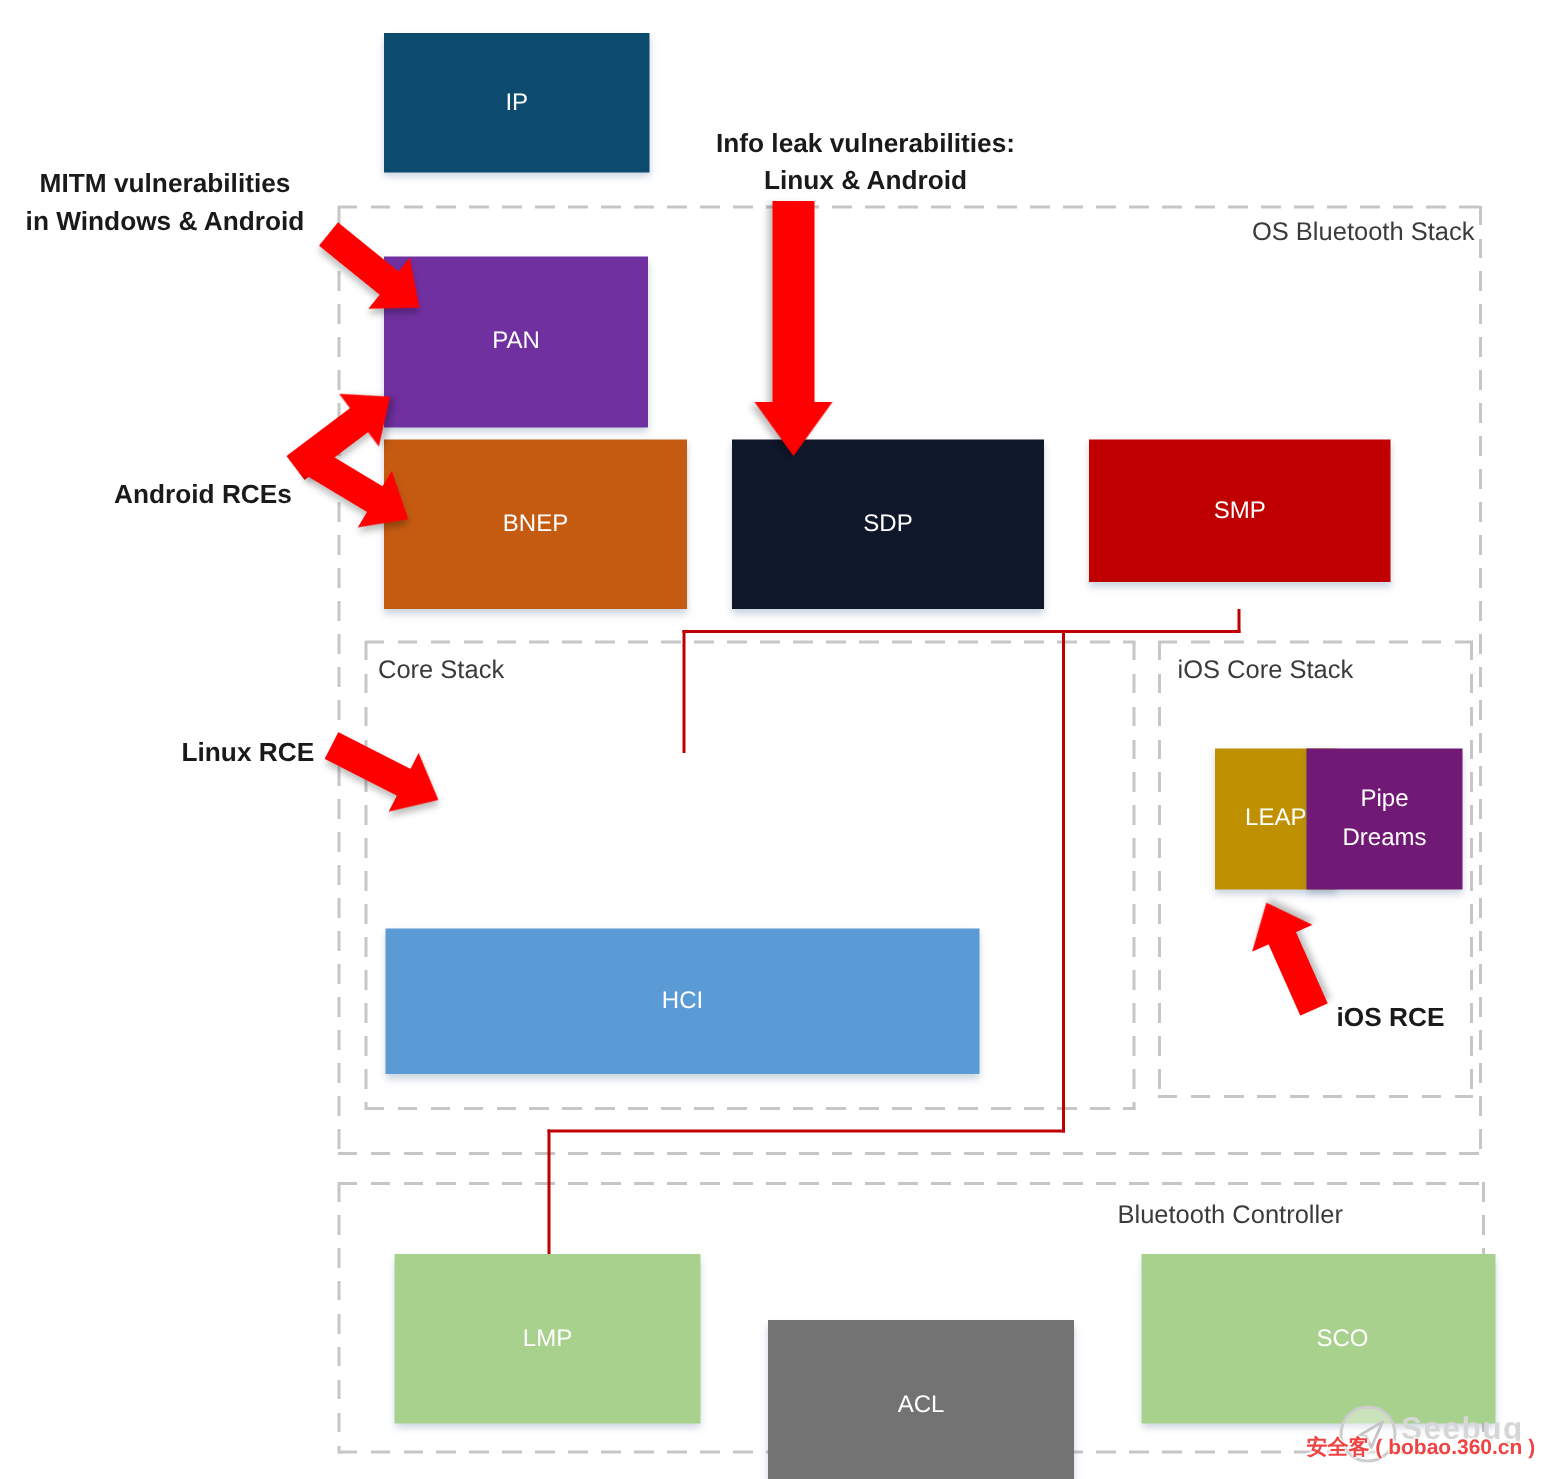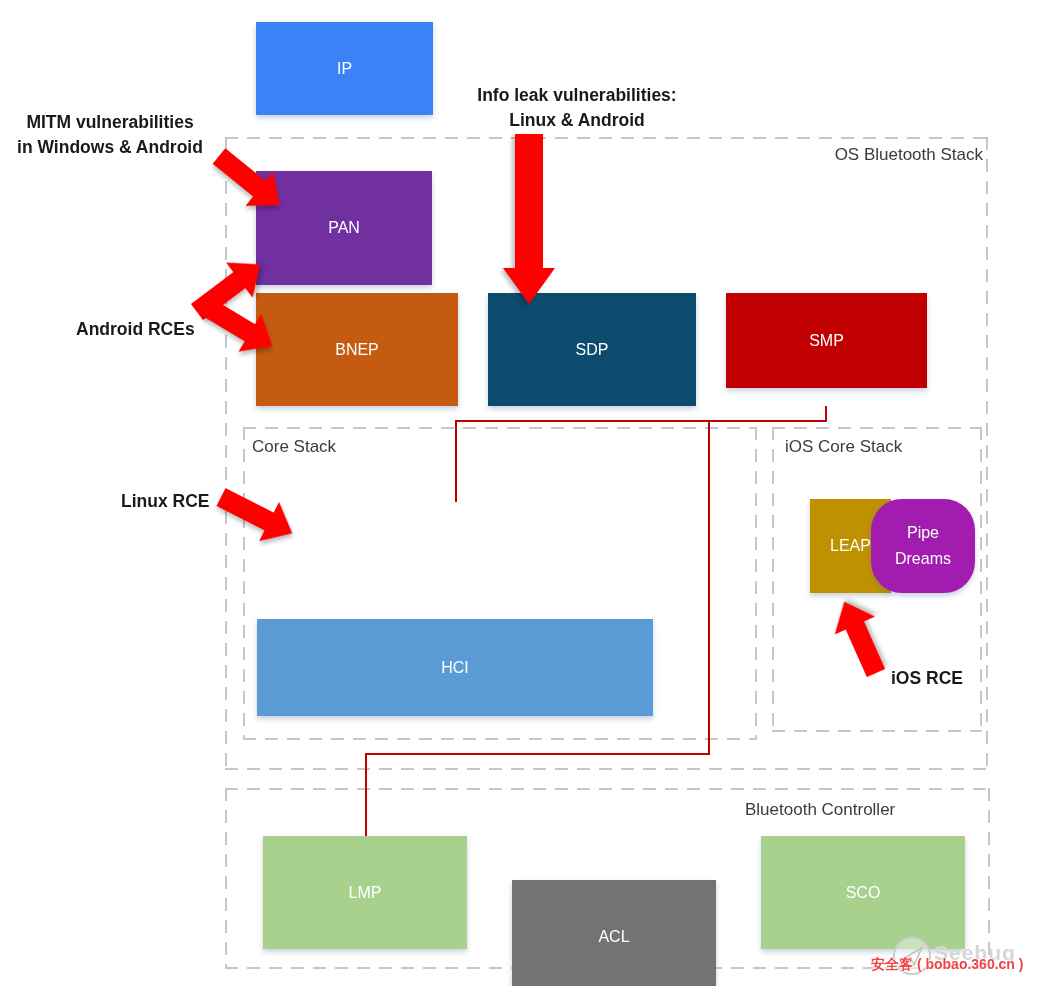"IP" div.box { background-color: #3b82f6 -> #0c4a6e }
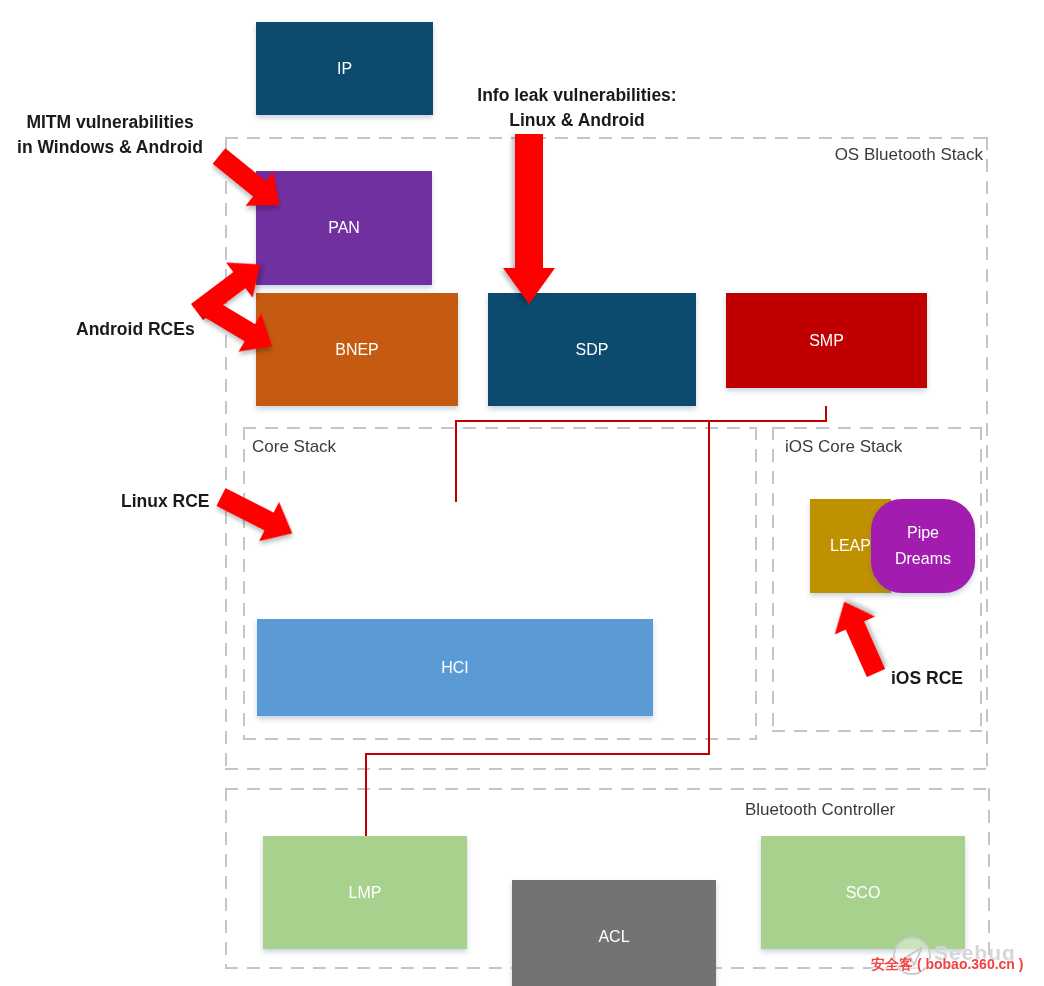"SDP" div.box { background-color: #0c4a6e -> #0f172a }
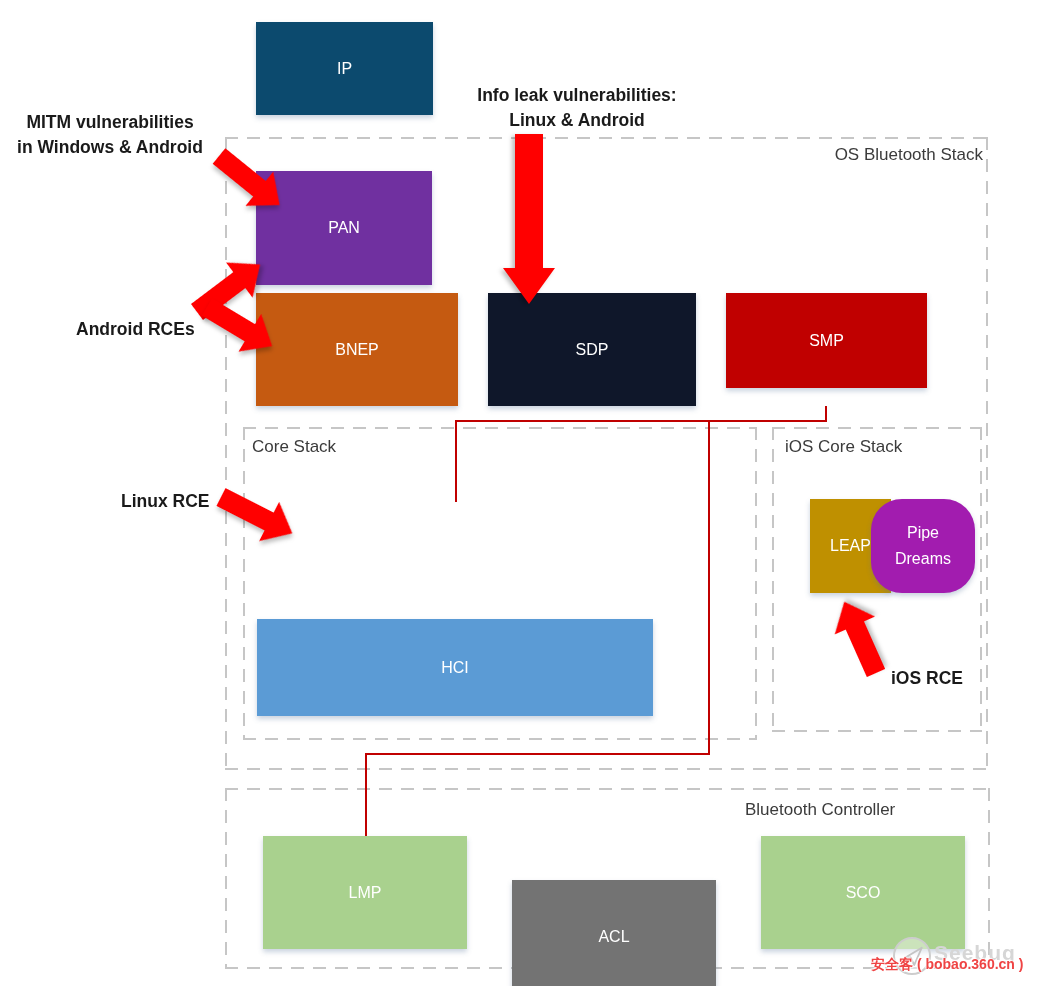"Pipe Dreams" div.box { background-color: #a21caf -> #701a75; border-radius: 31px -> none }
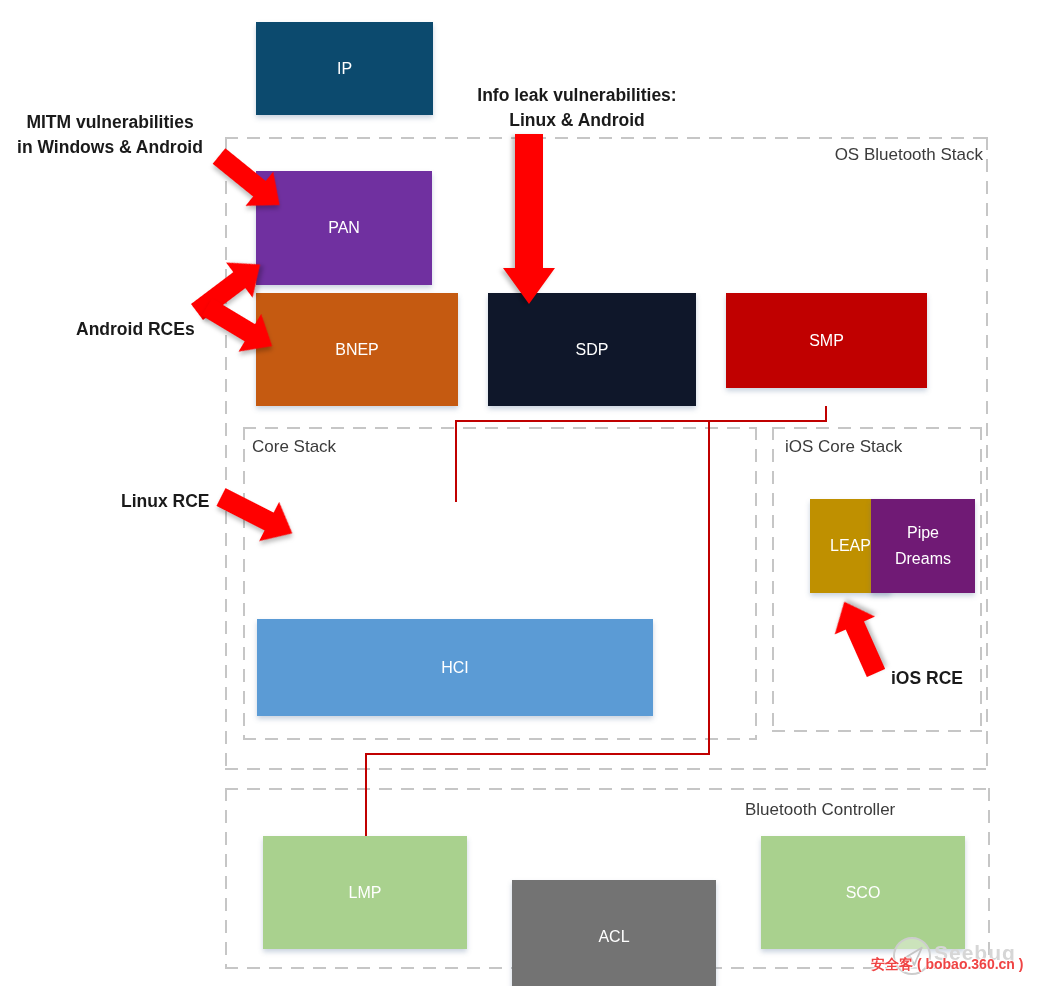"SCO" #b-sco { padding-left: none -> 32px }
